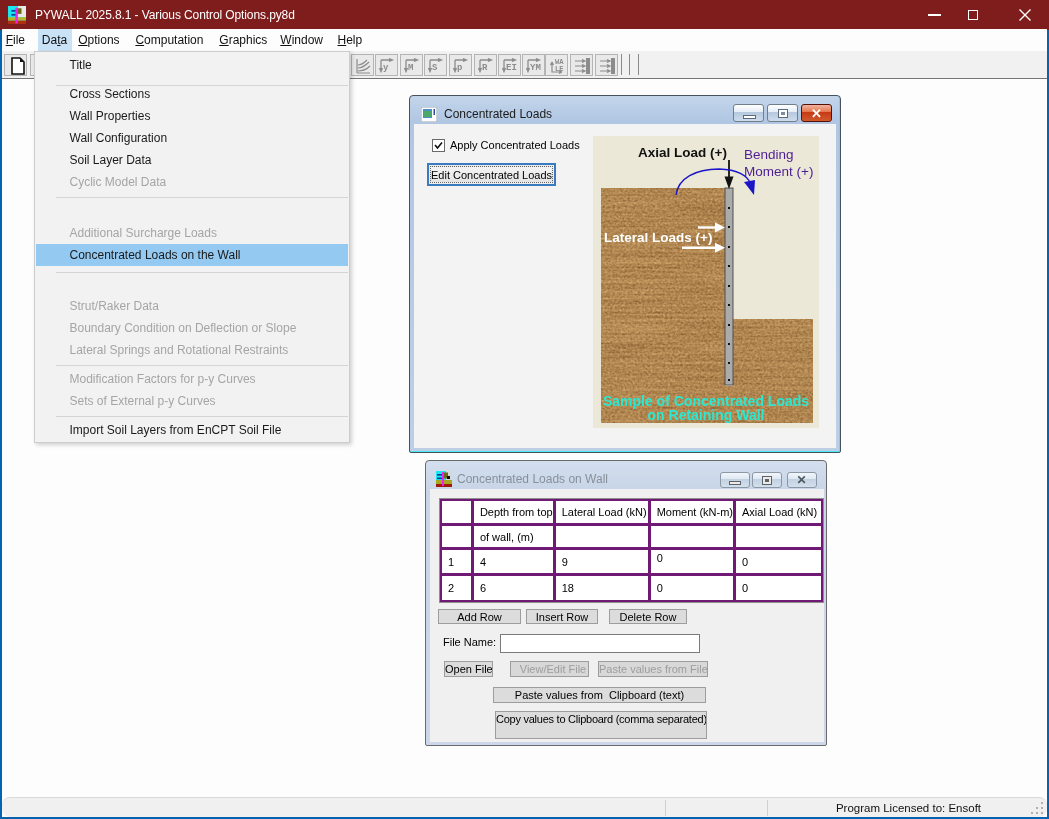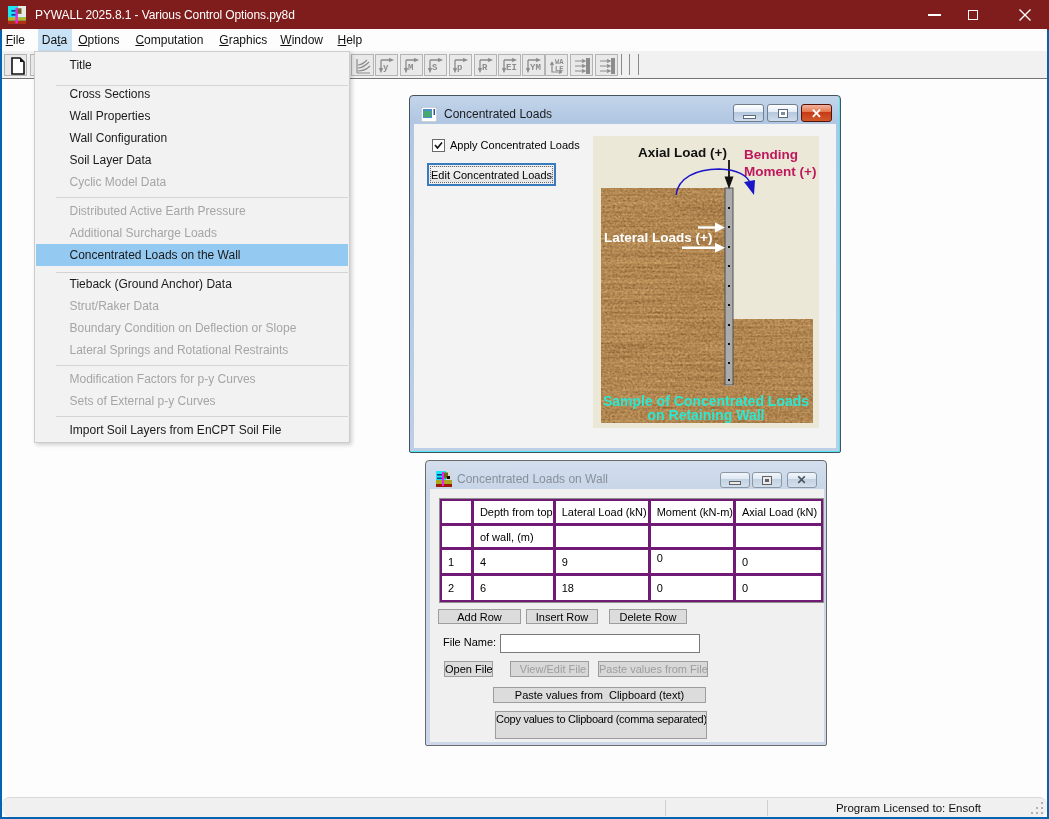"Bending" div.abs { color: #be185d -> #4c1d95; font-weight: bold -> normal }
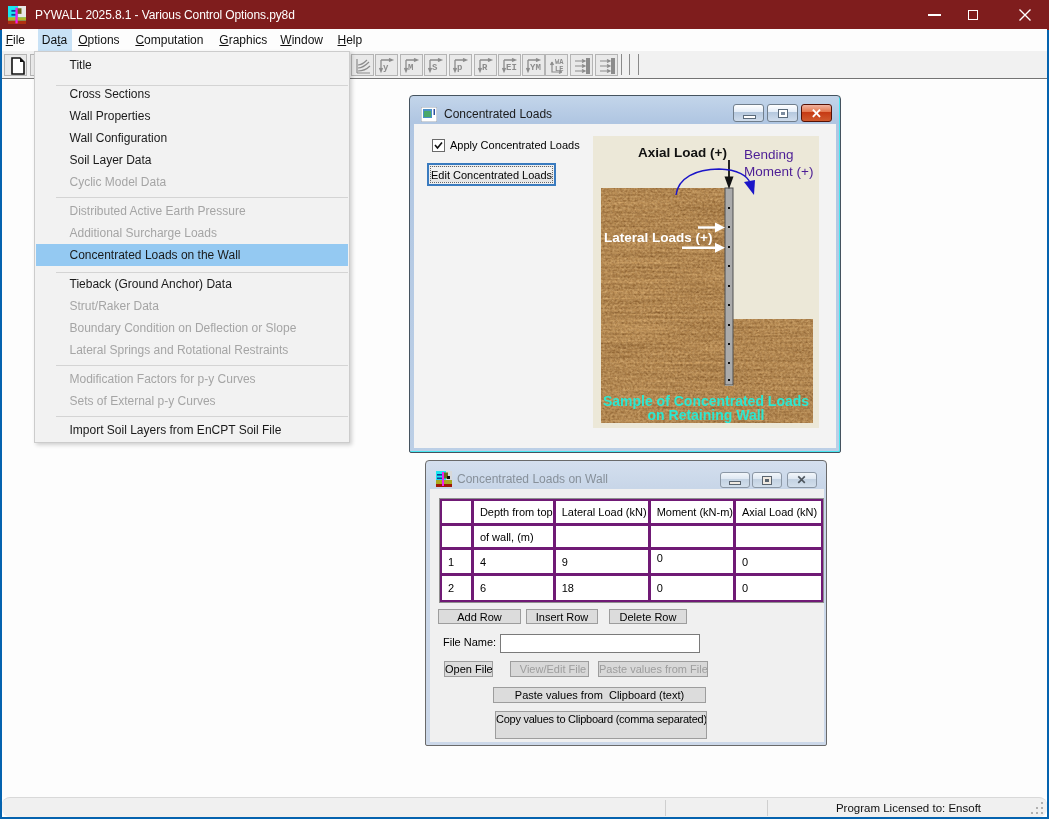"Distributed Active Earth Pressure" div.mni { html: <div>Distributed Active Earth Pressure</div> -> none }
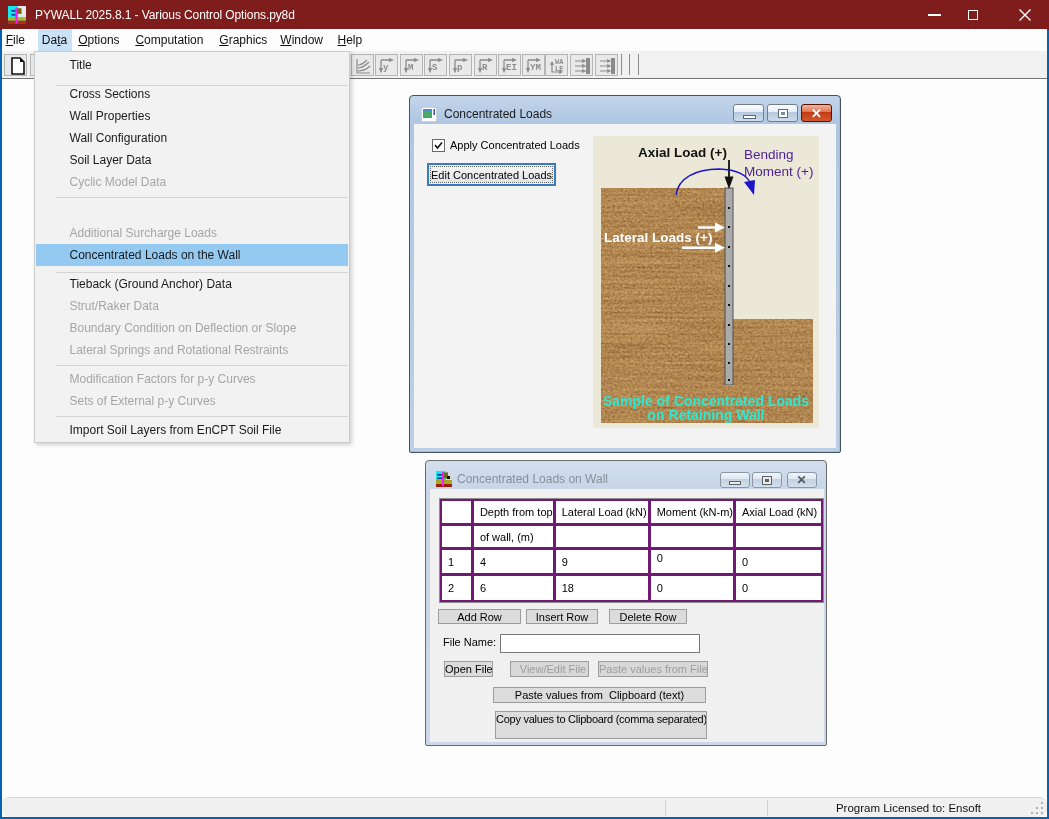"Tieback (Ground Anchor) Data" div.mni { html: <div>Tieback (Ground Anchor) Data</div> -> none }
